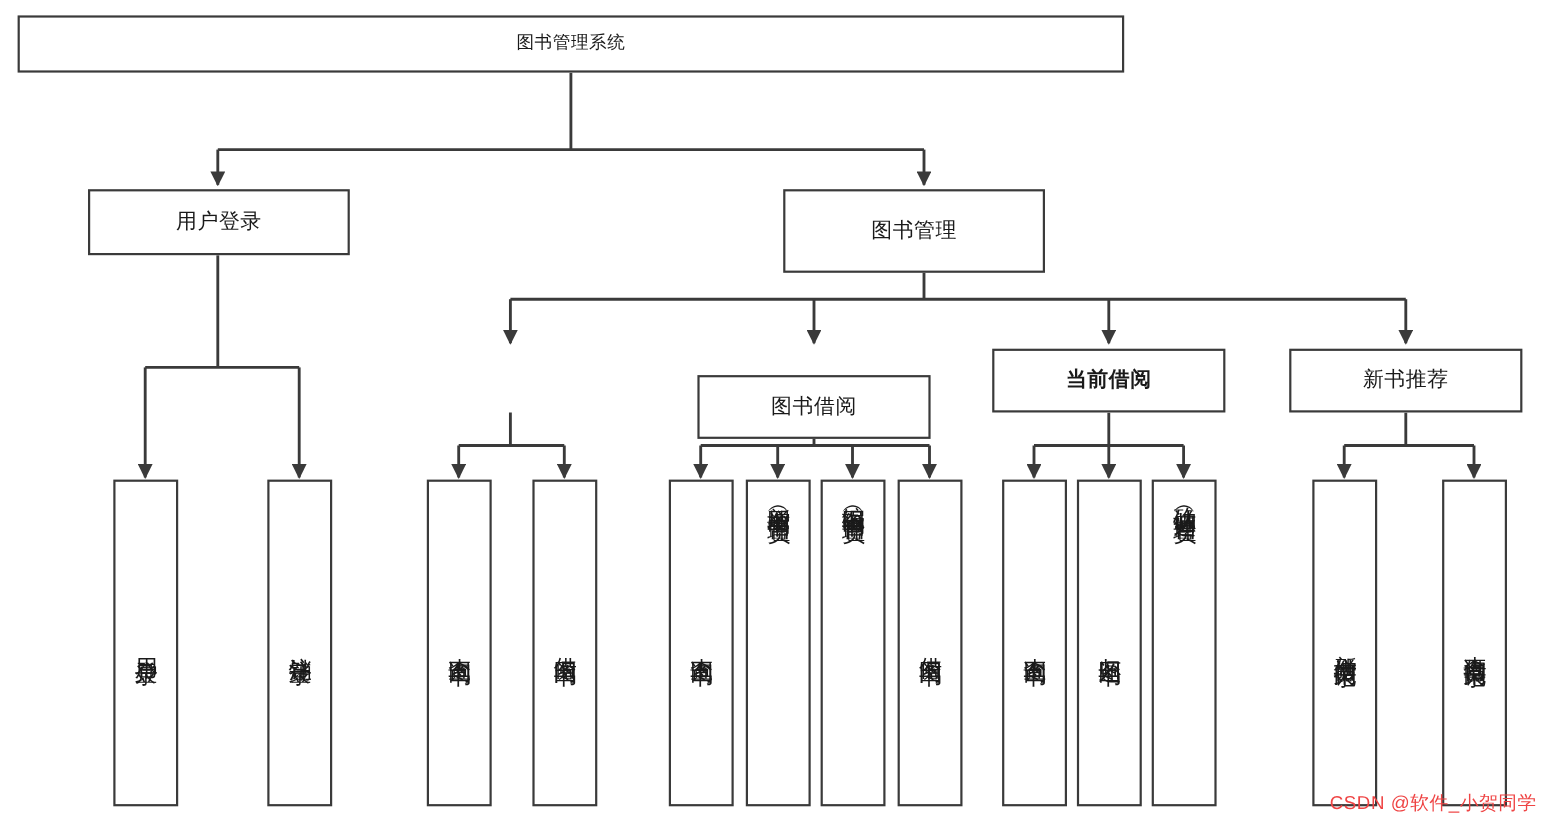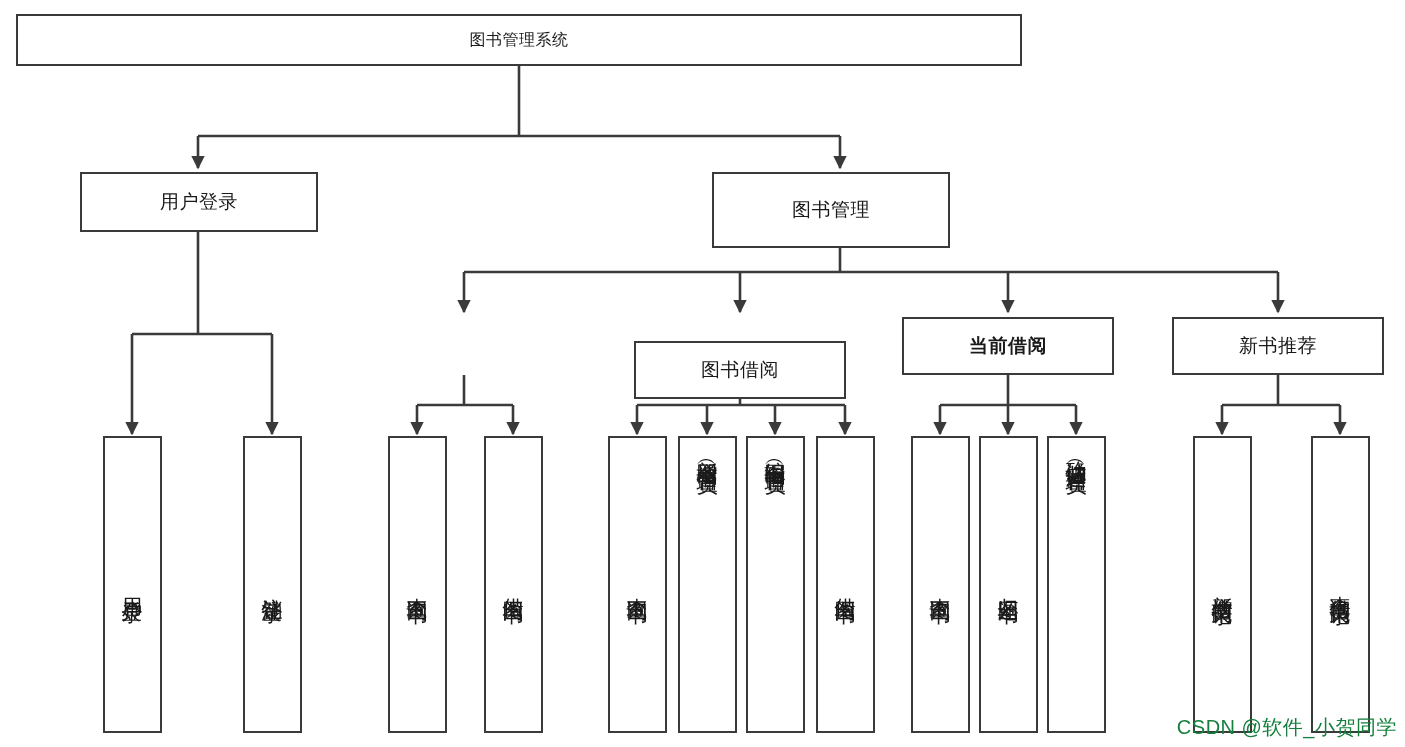"CSDN @软件_小贺同学" #watermark { color: #15803d -> #ef4444; font-size: 20px -> 17px }
